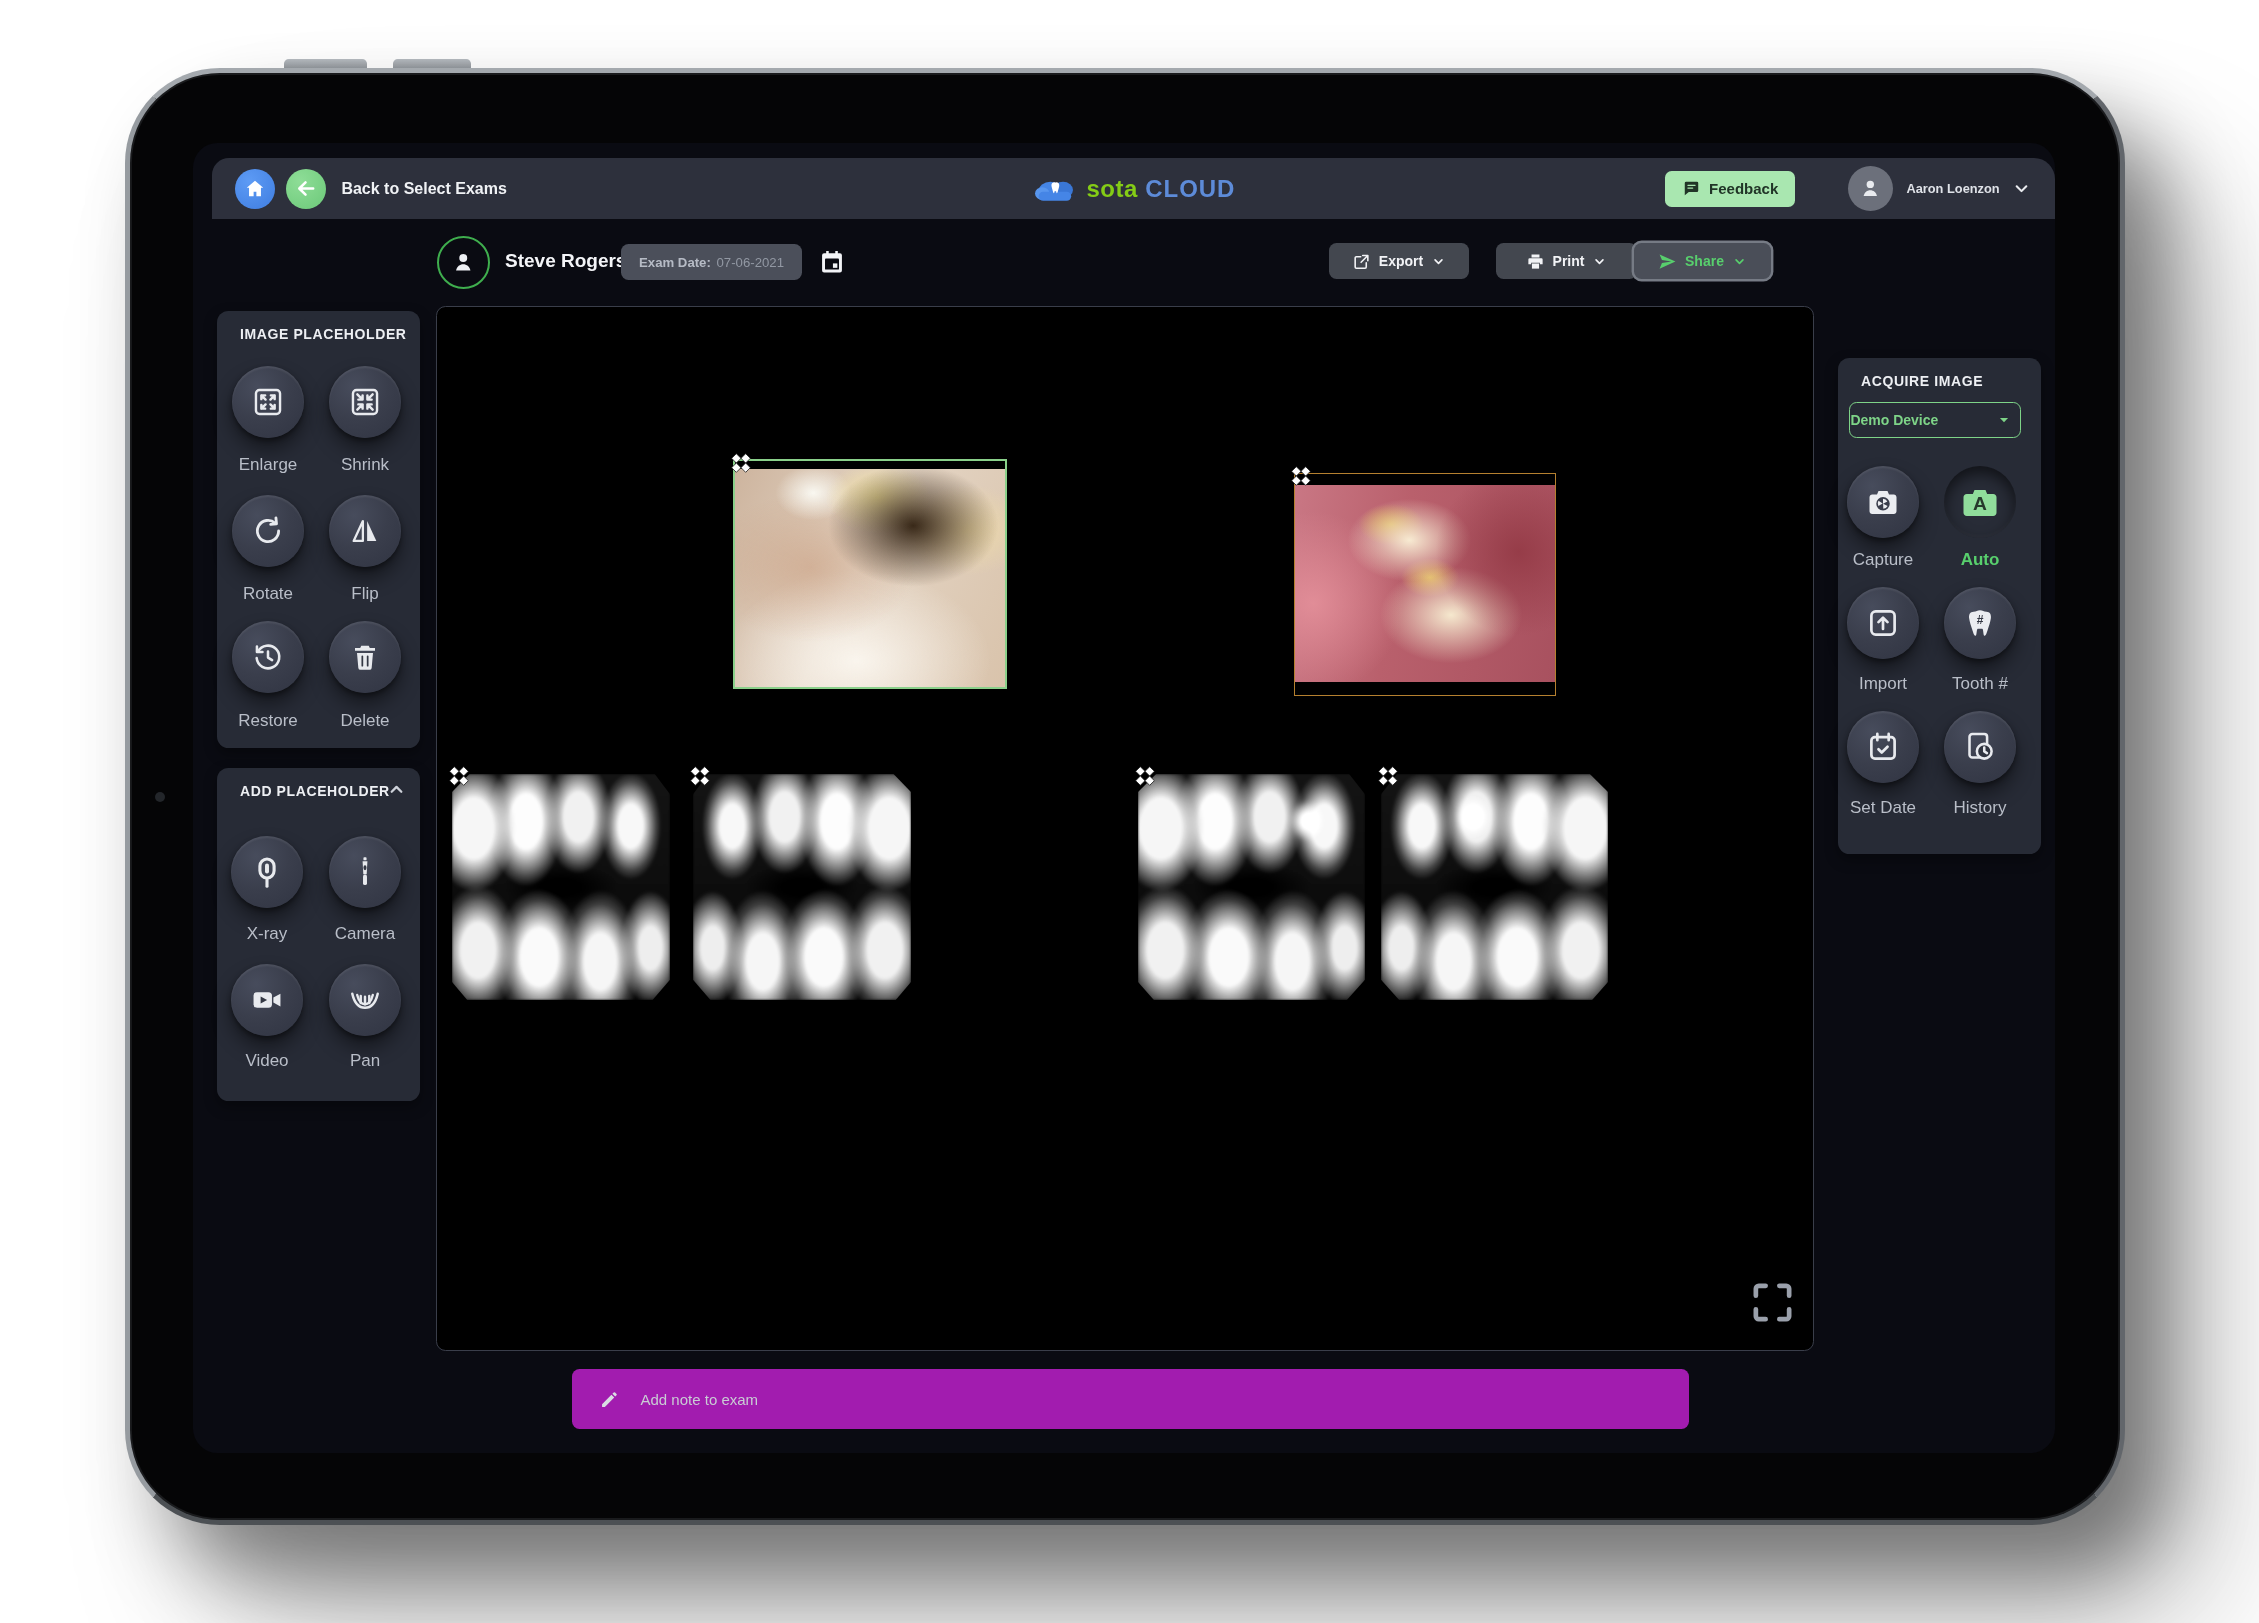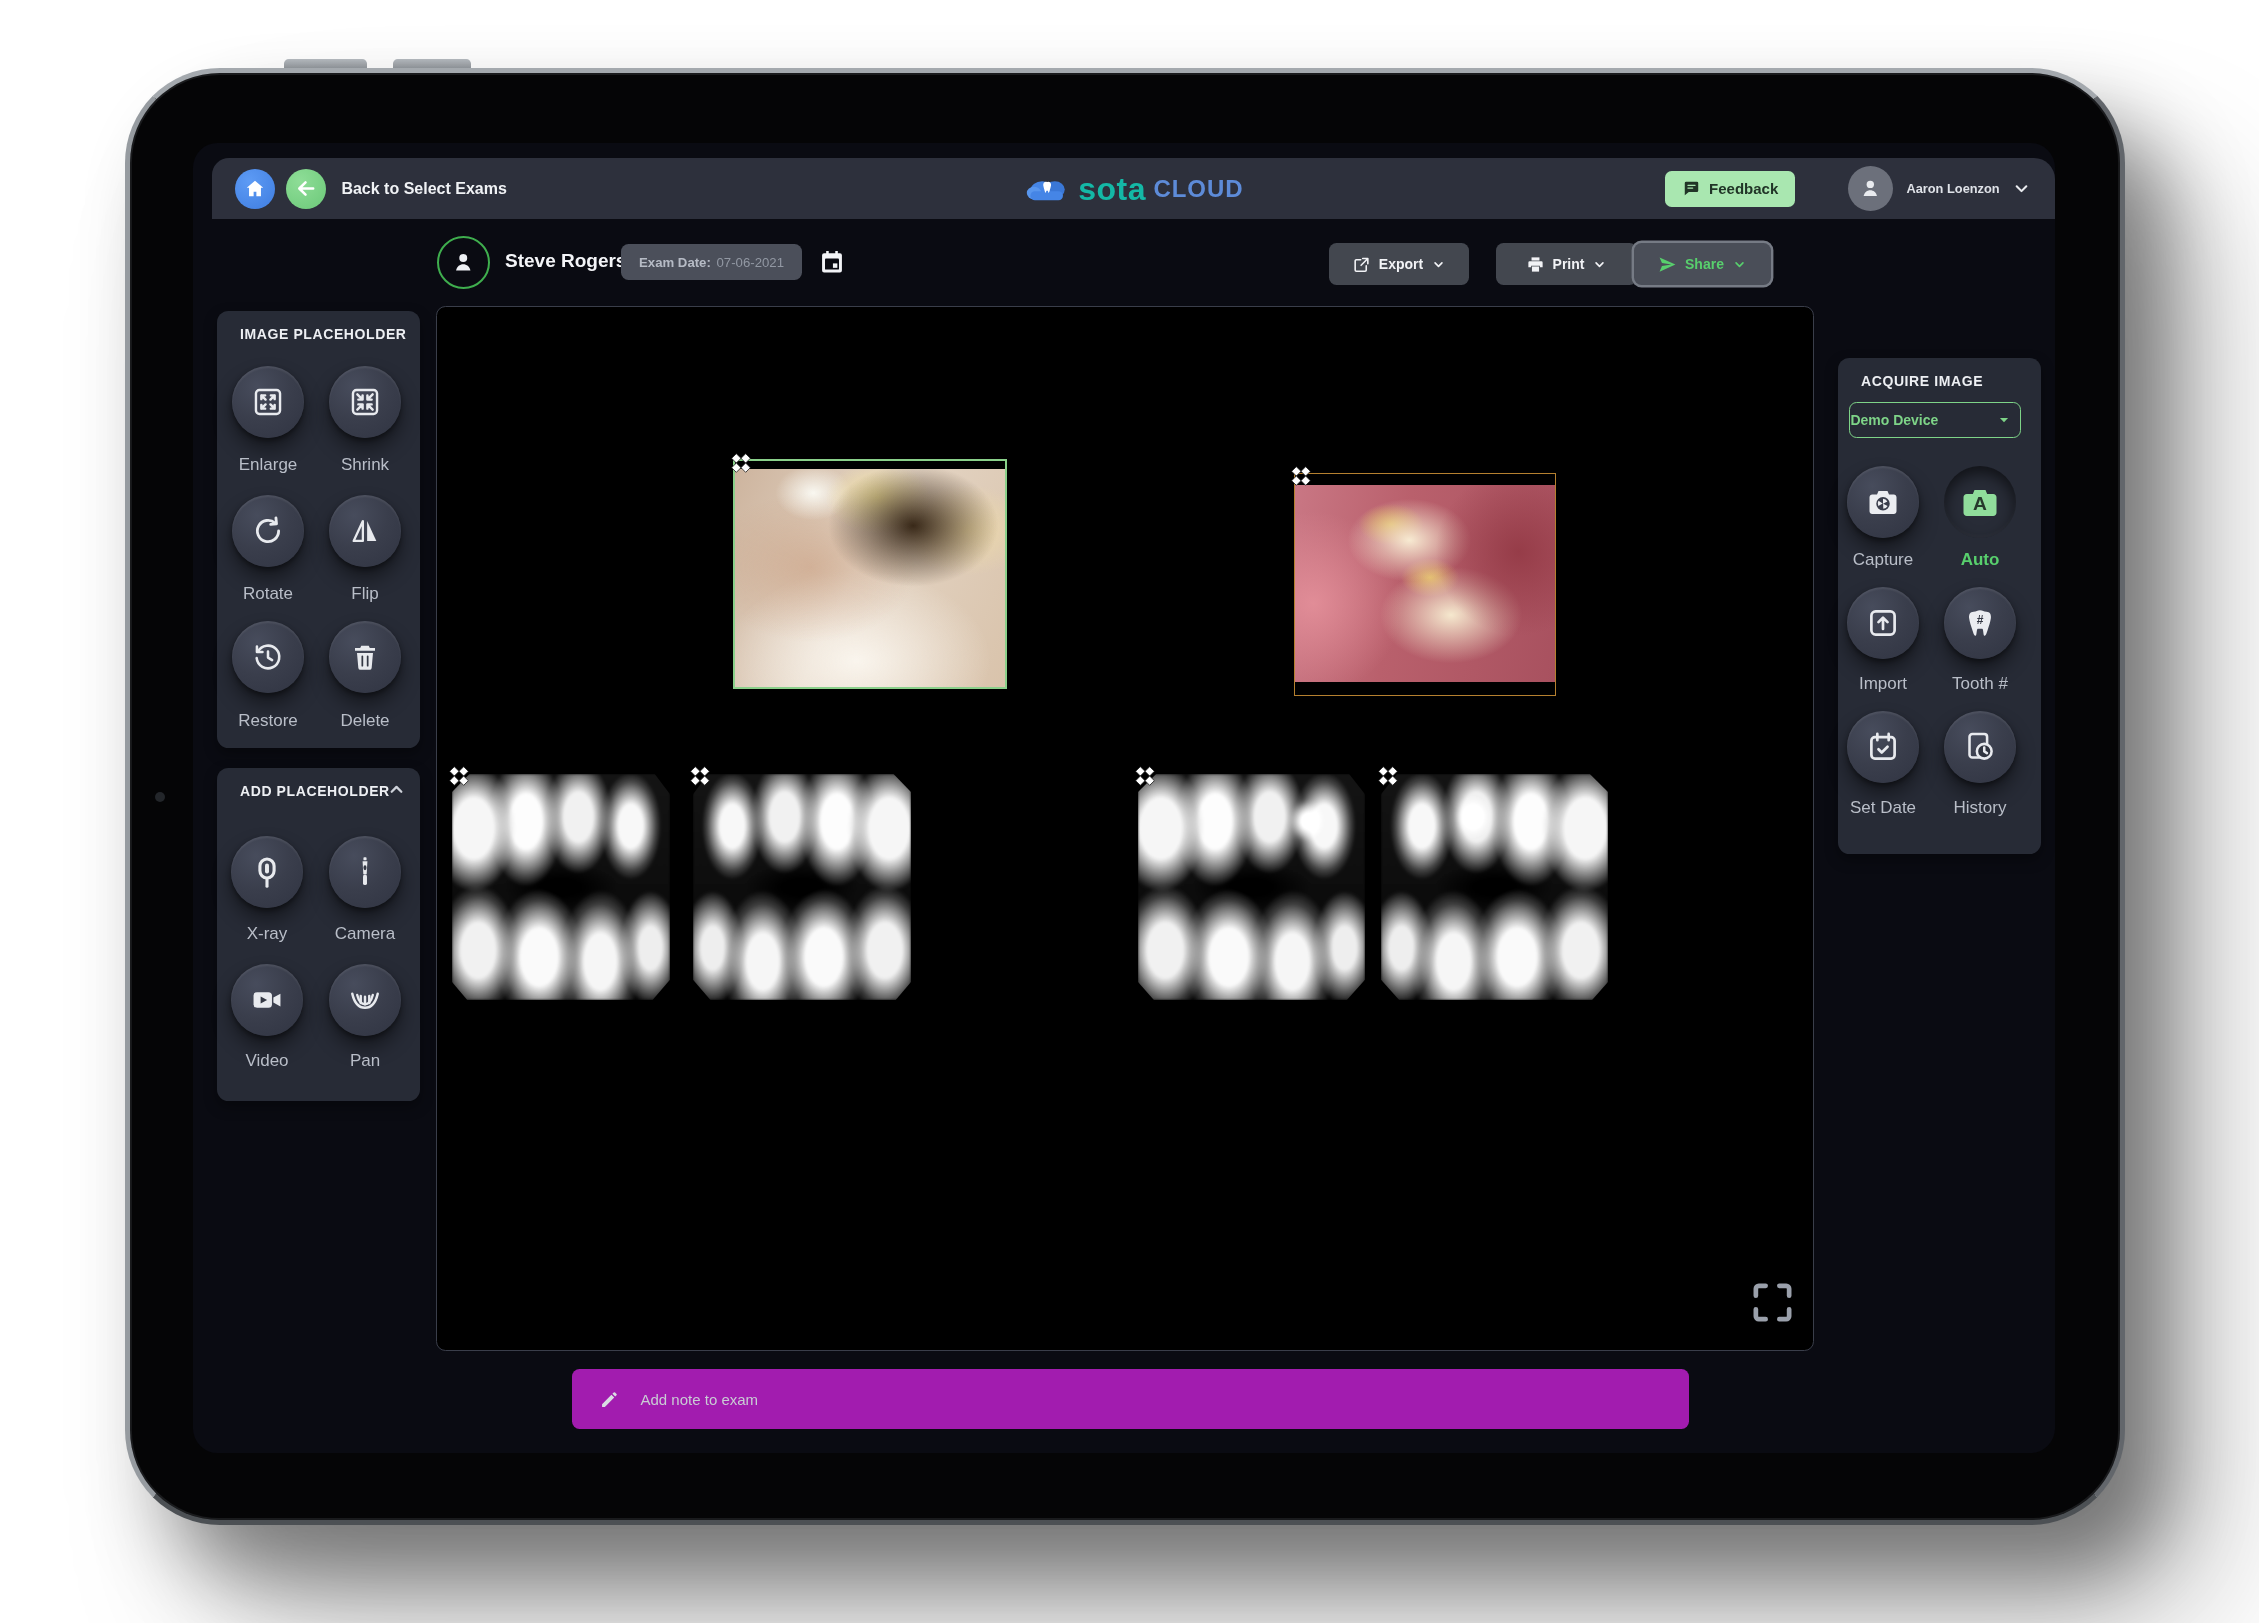"sota" .brand .b1 { color: #14b8a6 -> #84cc16; font-size: 32px -> 24px }
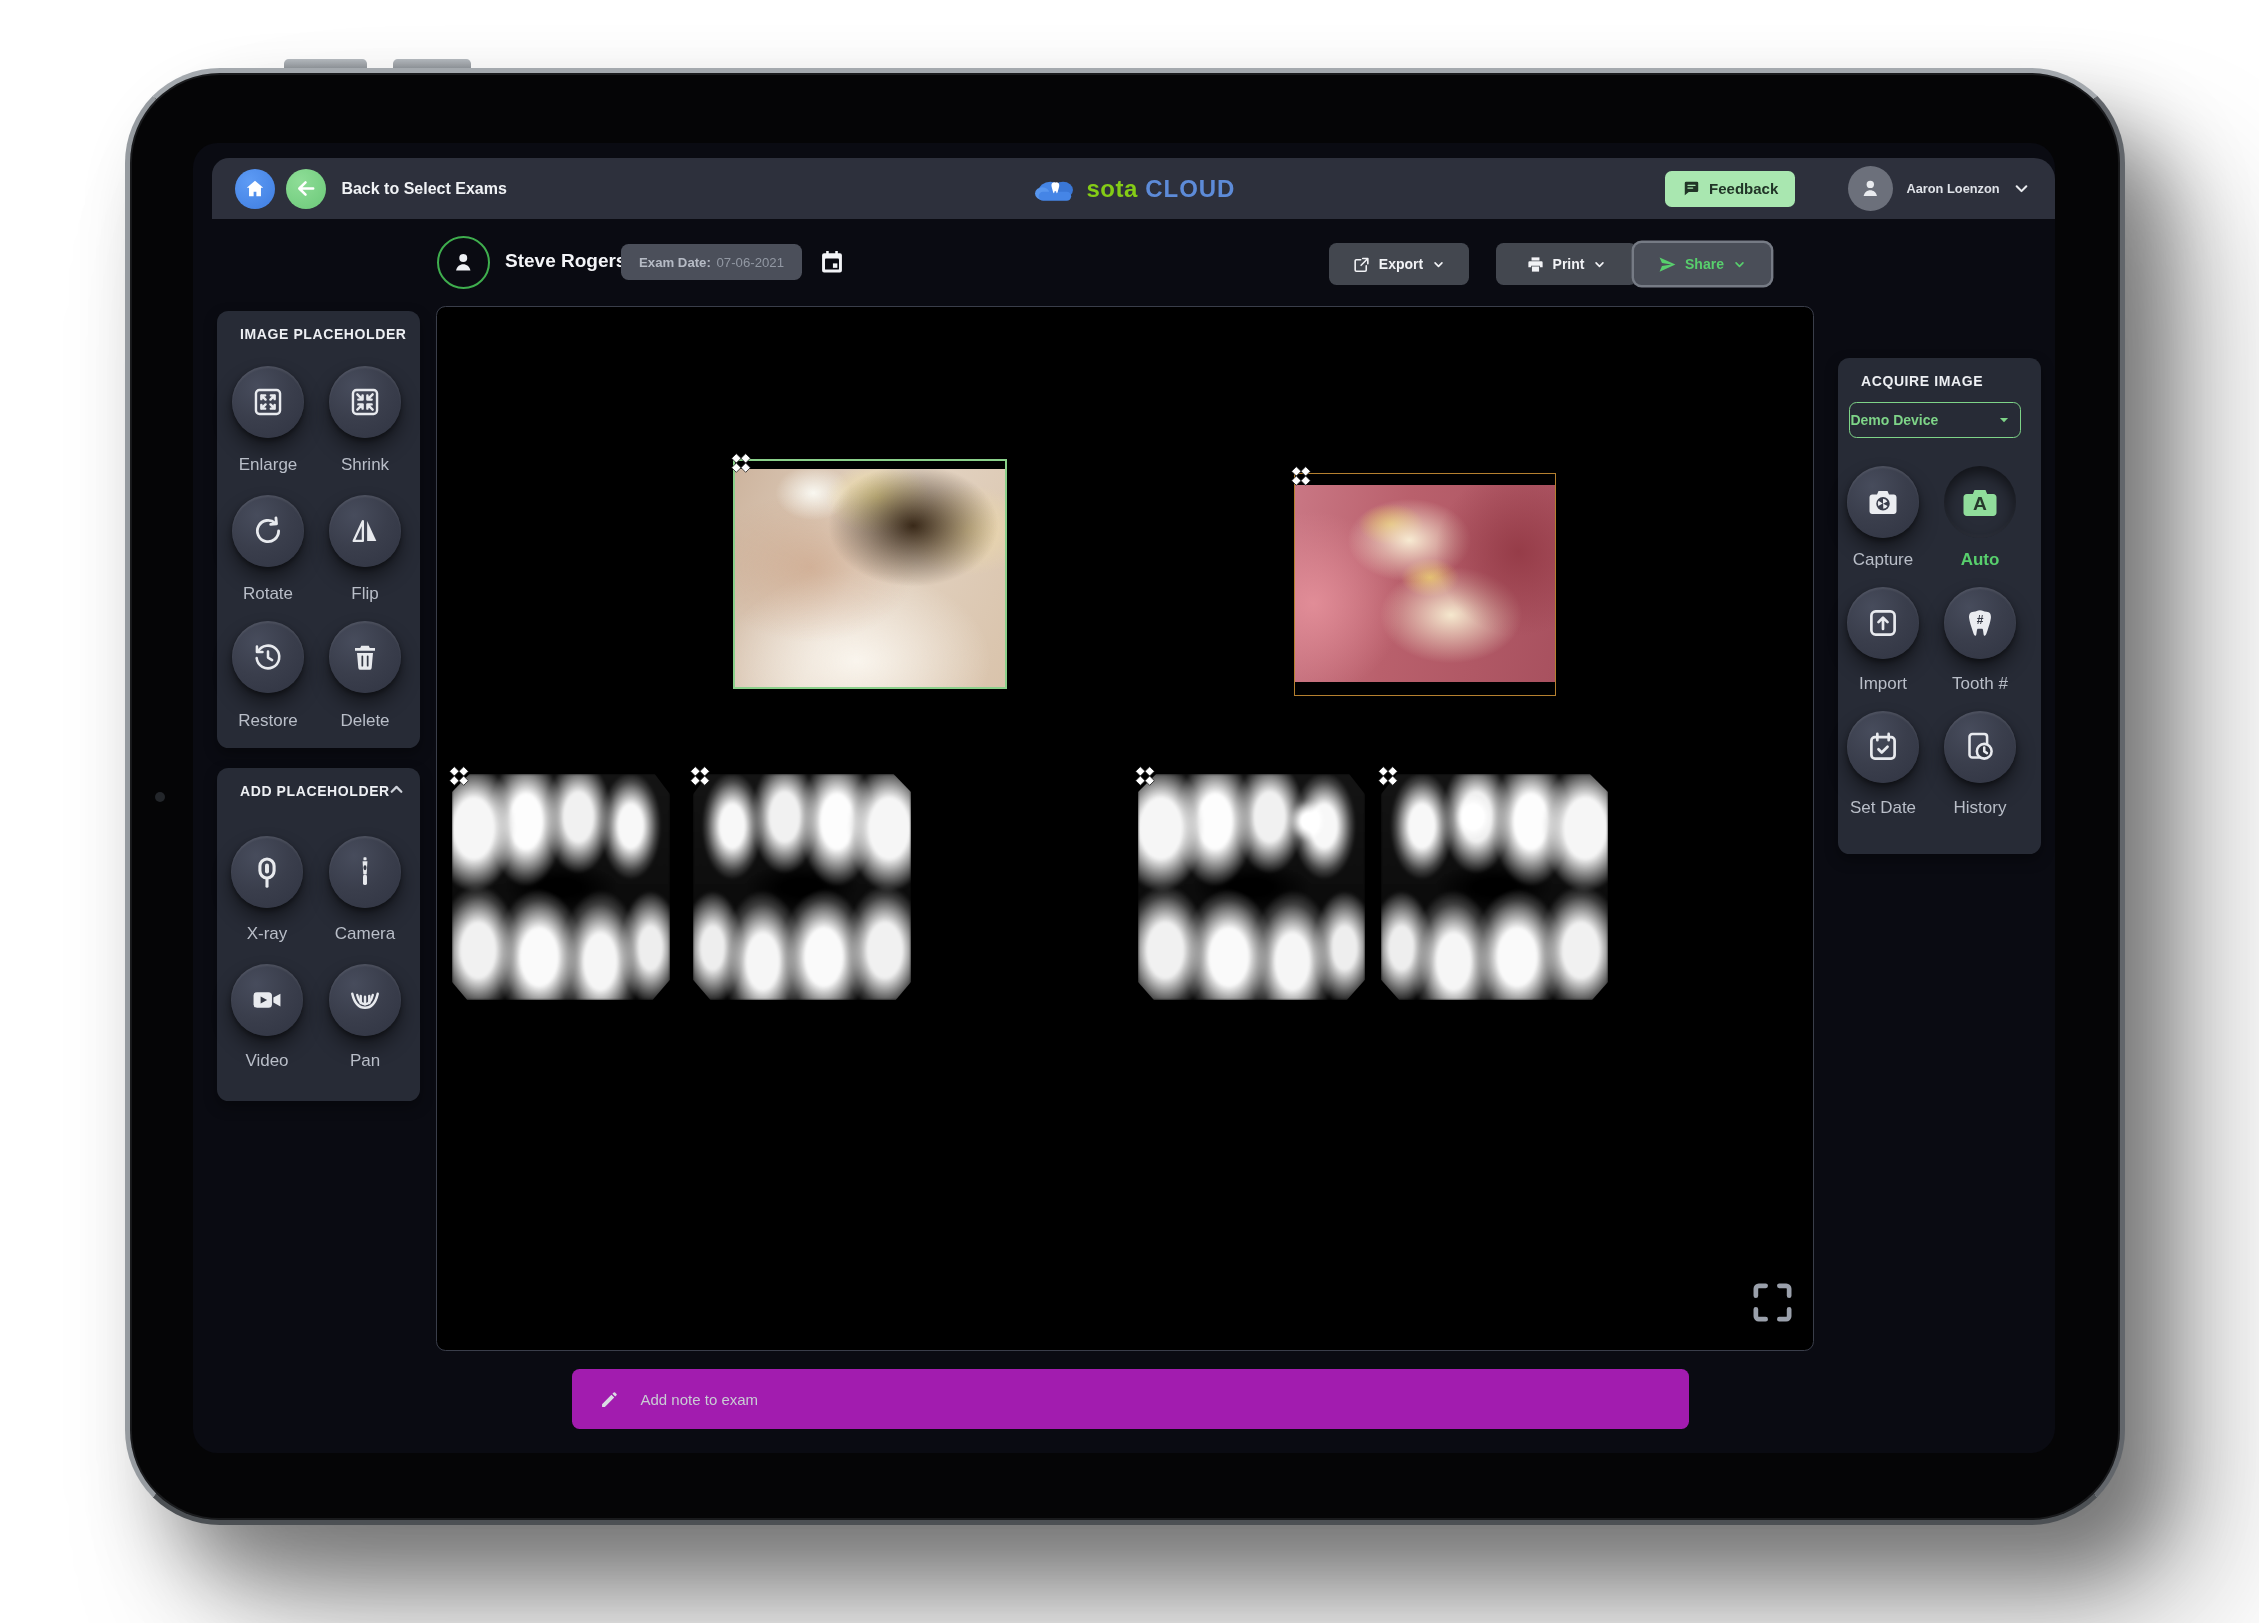"Export" .action-btn { height: 42px -> 36px }
